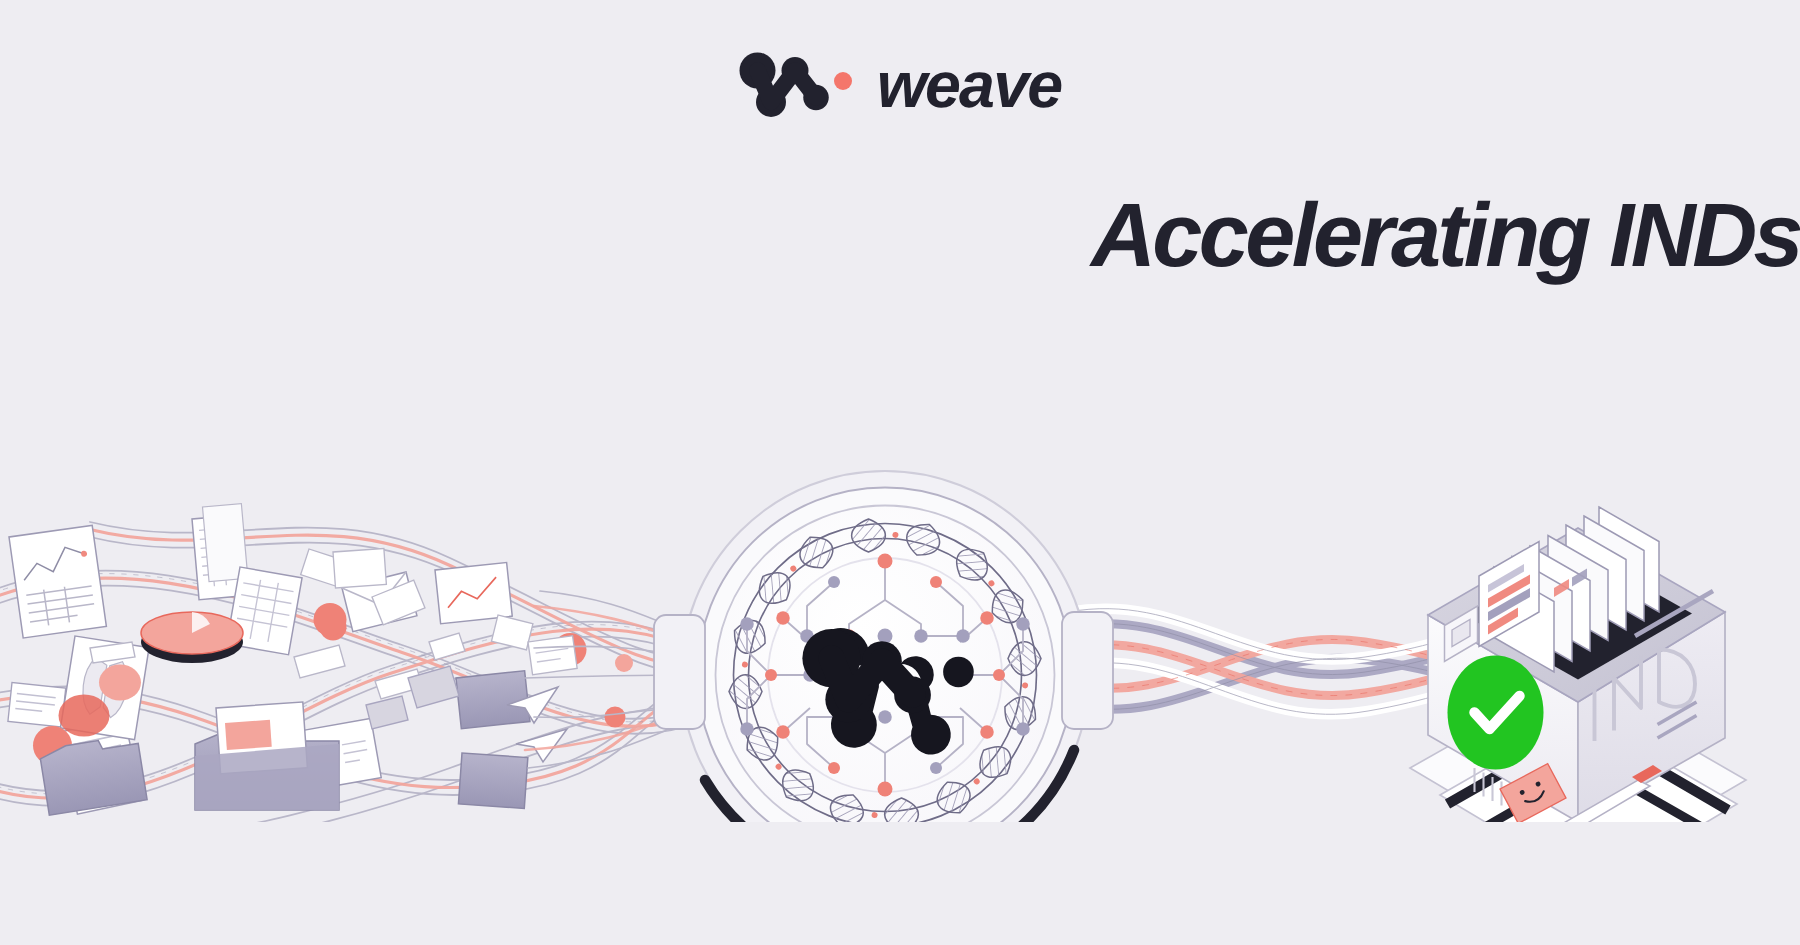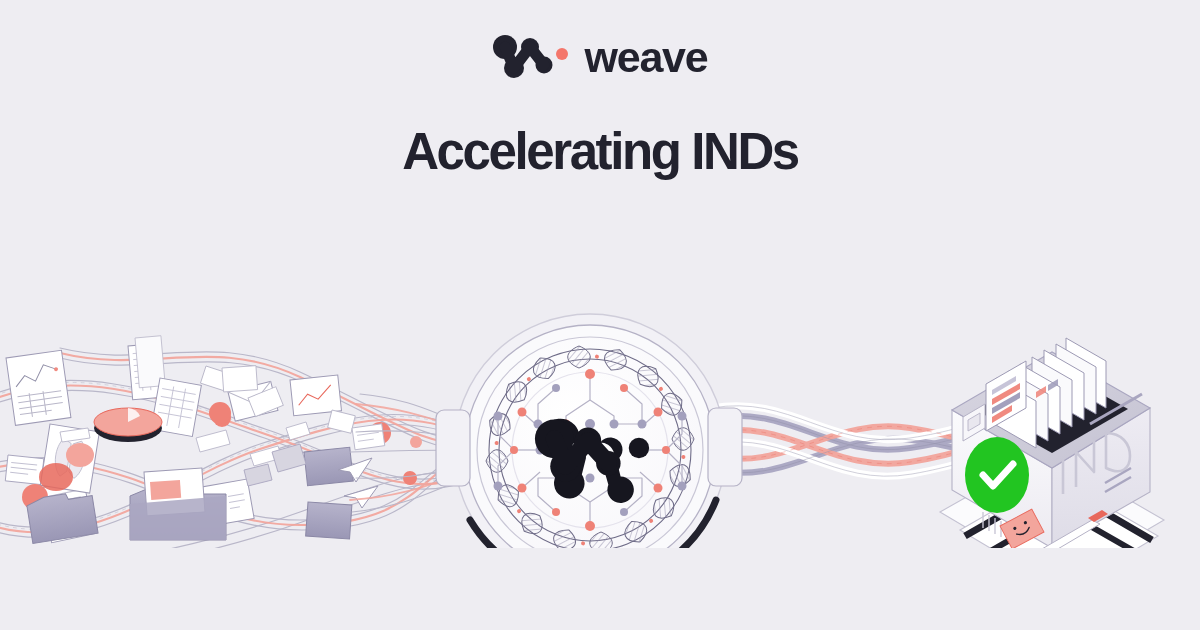"weave" #stage { font-style: none -> italic }
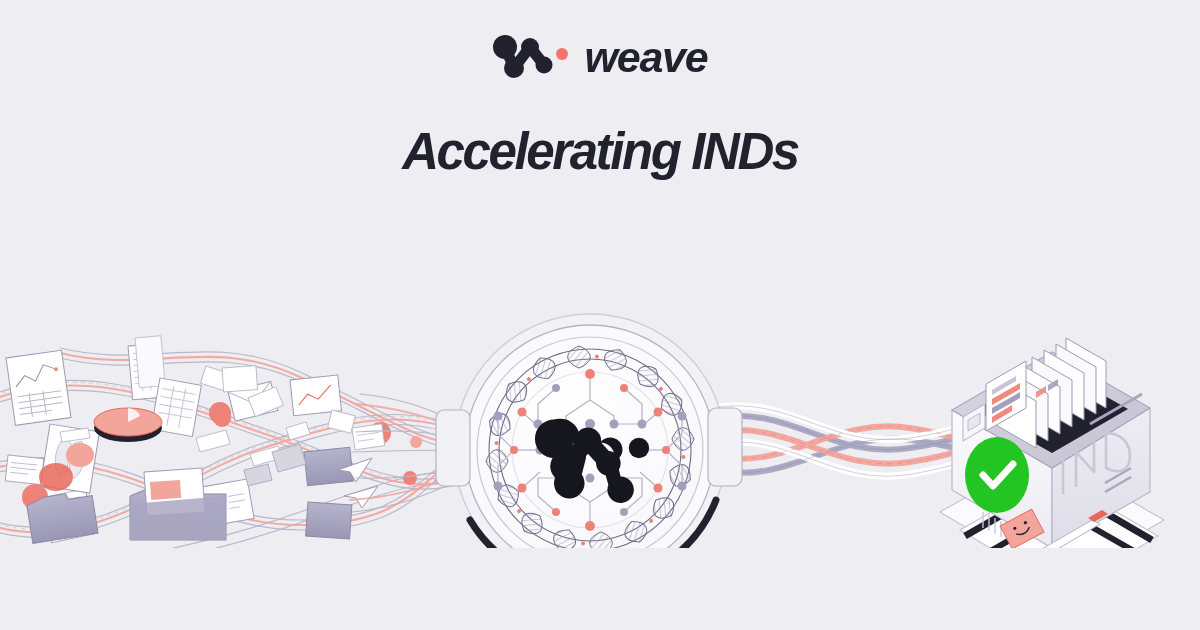"Accelerating INDs" #headline { font-size: 51px -> 60px; text-align: center -> right }
